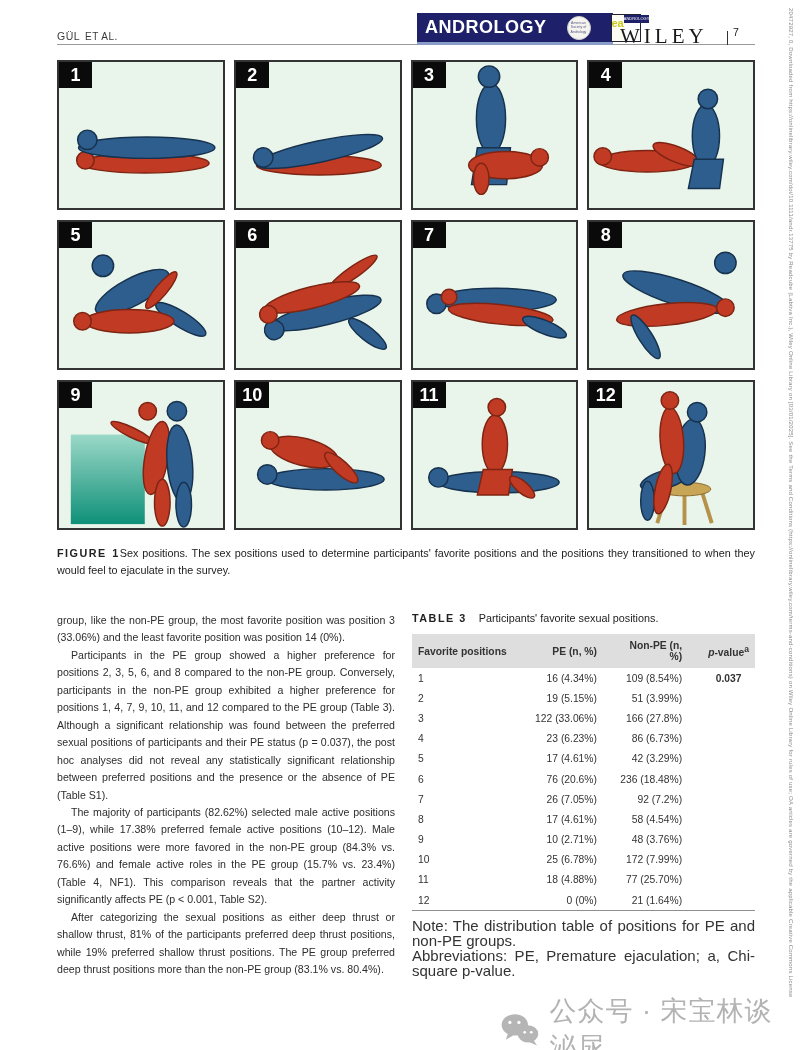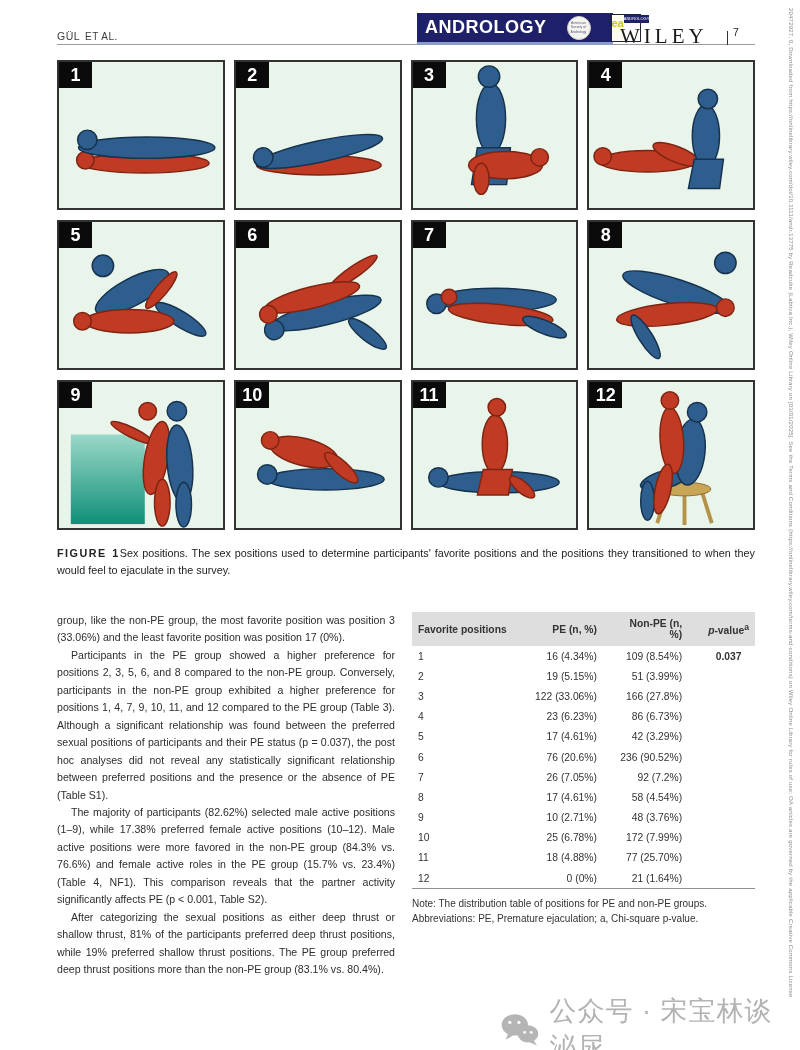"group, like the non-PE group," p.no-indent { text: 17 -> 14 }
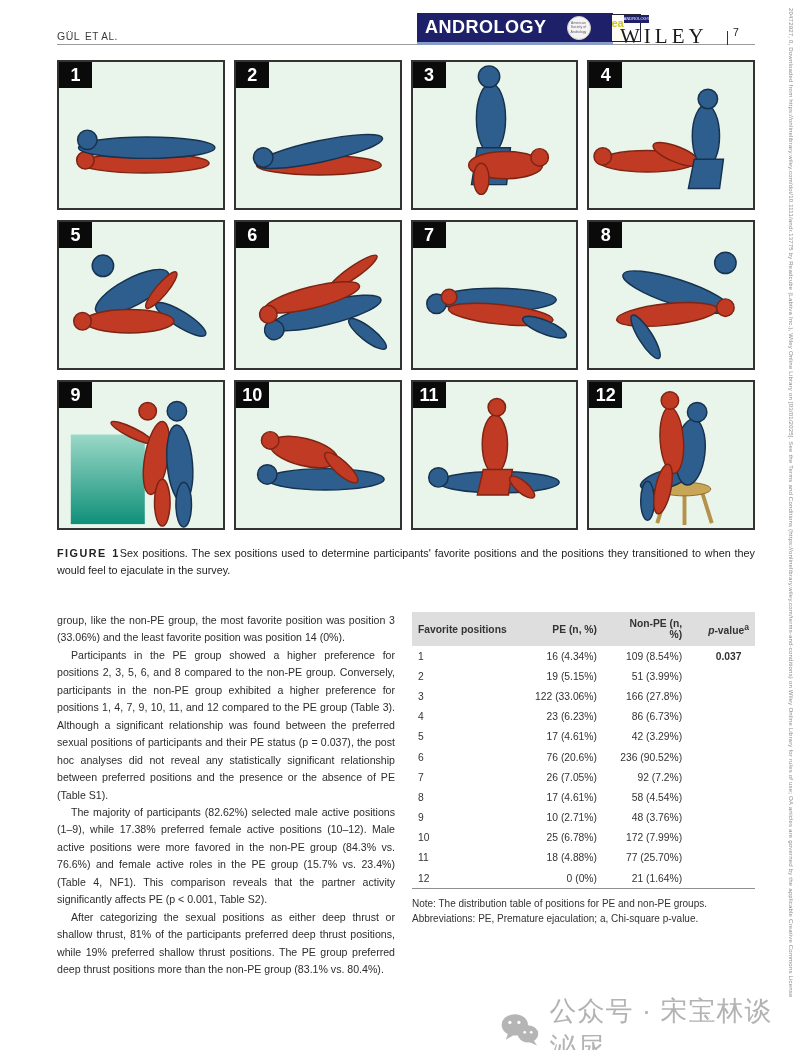"TABLE 3 Participants' favorite sexual" p.table-title { html: none -> <p> <span>TABLE 3</span><span>Participants' favorite sexual positions.</span> </p> }
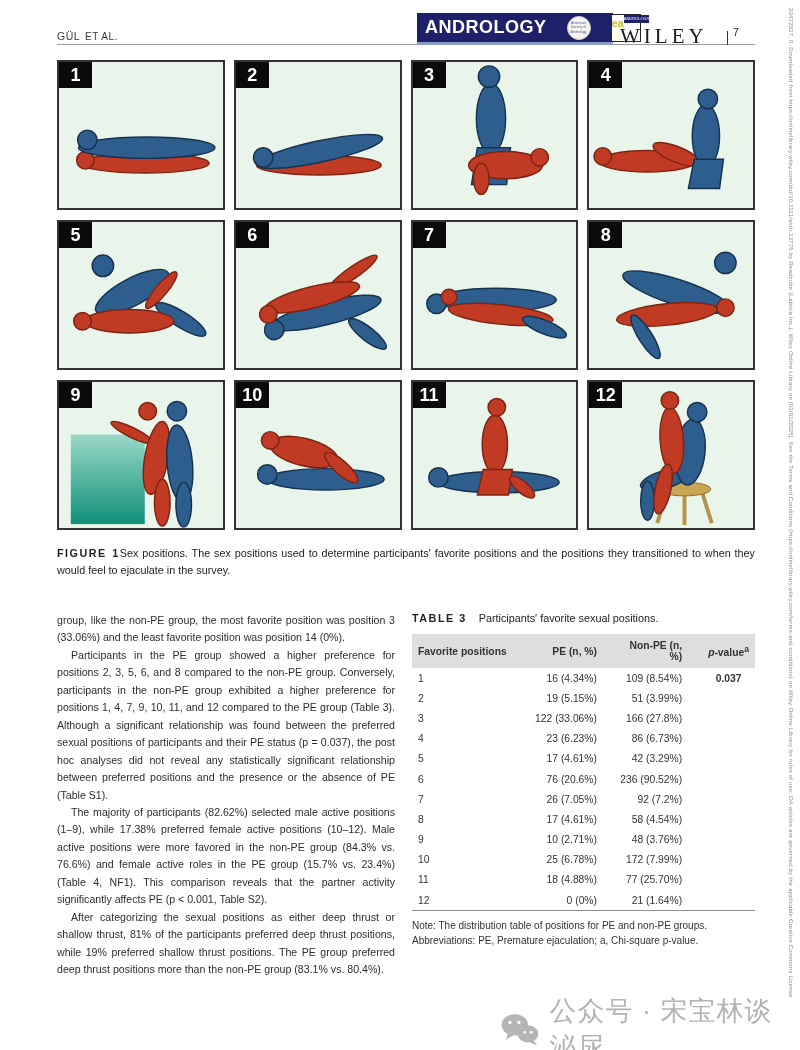"236 (90.52%)" td.num { text: 90.52% -> 18.48% }
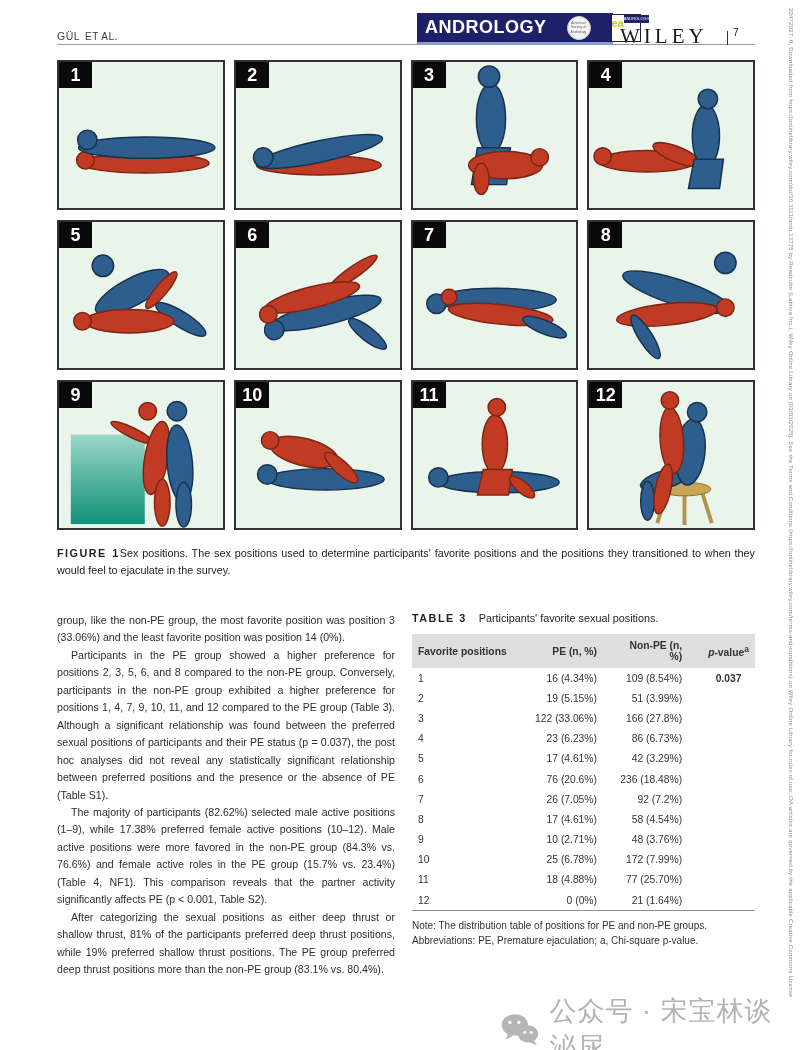"Note: The distribution table of" .table-notes { font-size: 10px -> 15px }
